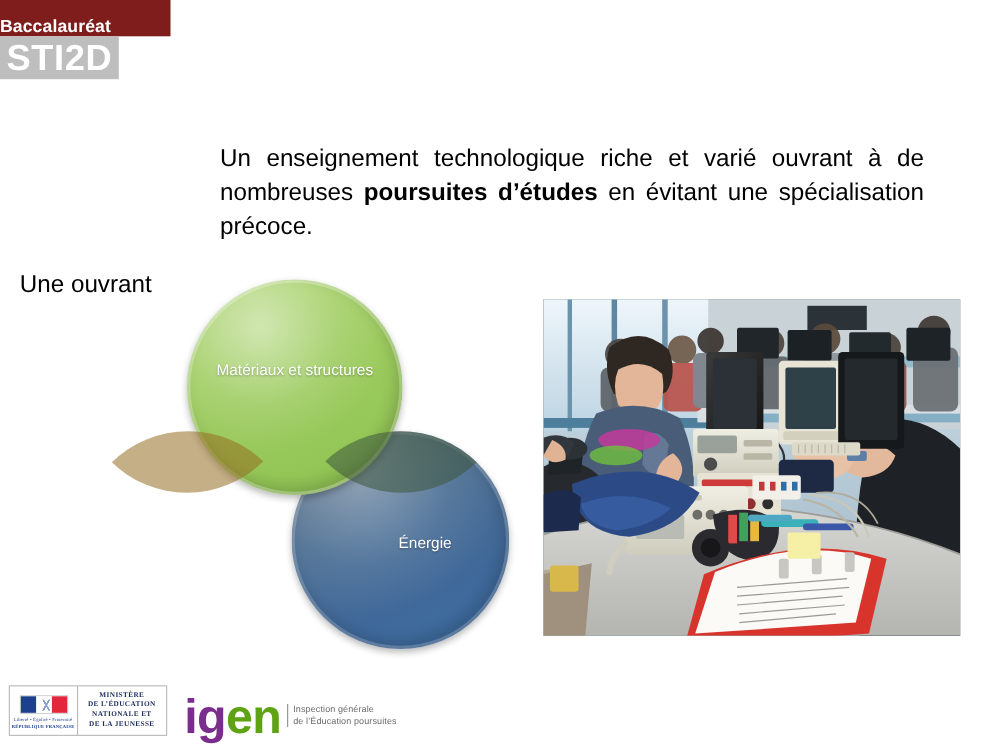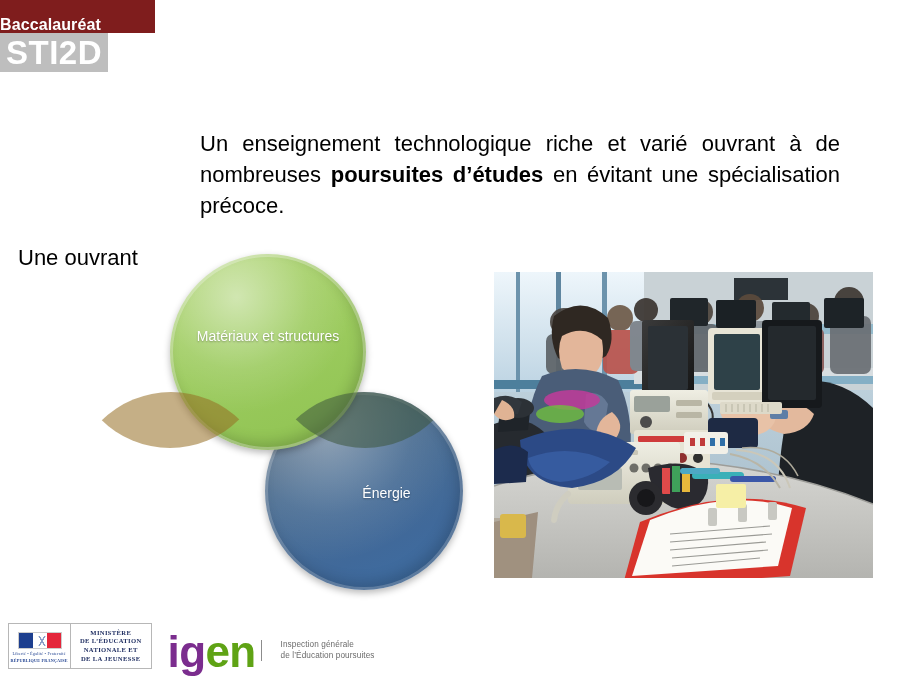"Inspection générale" #igen-sub { padding-left: 19px -> 5px }
